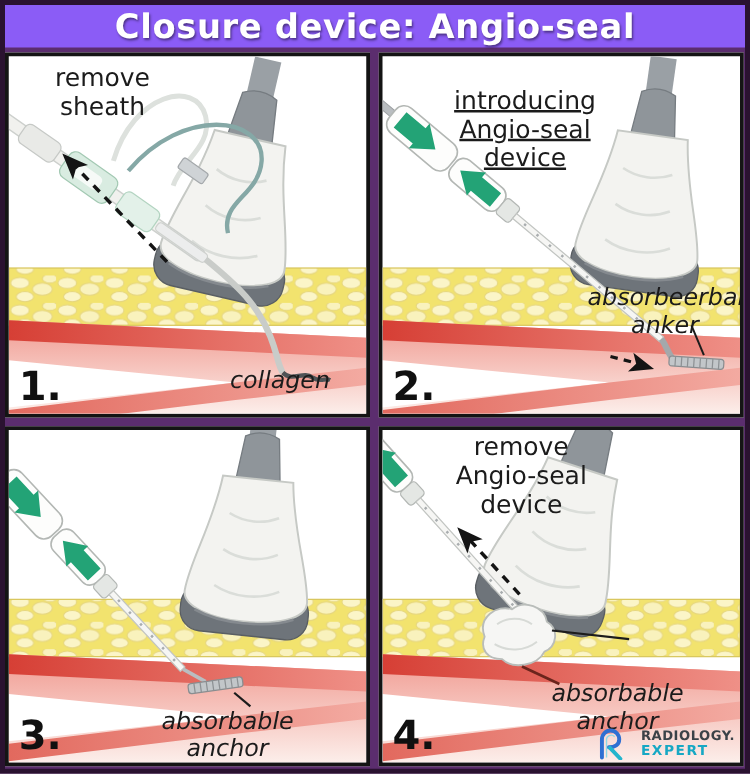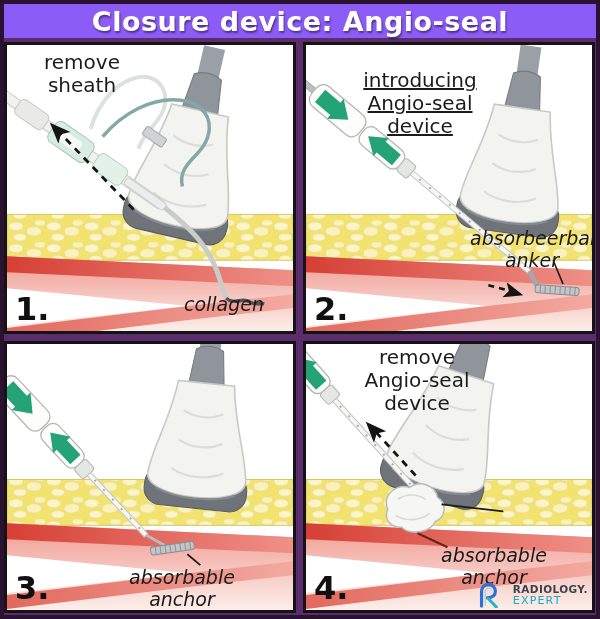"EXPERT" .logo .l2 { font-weight: 400 -> 700 }
